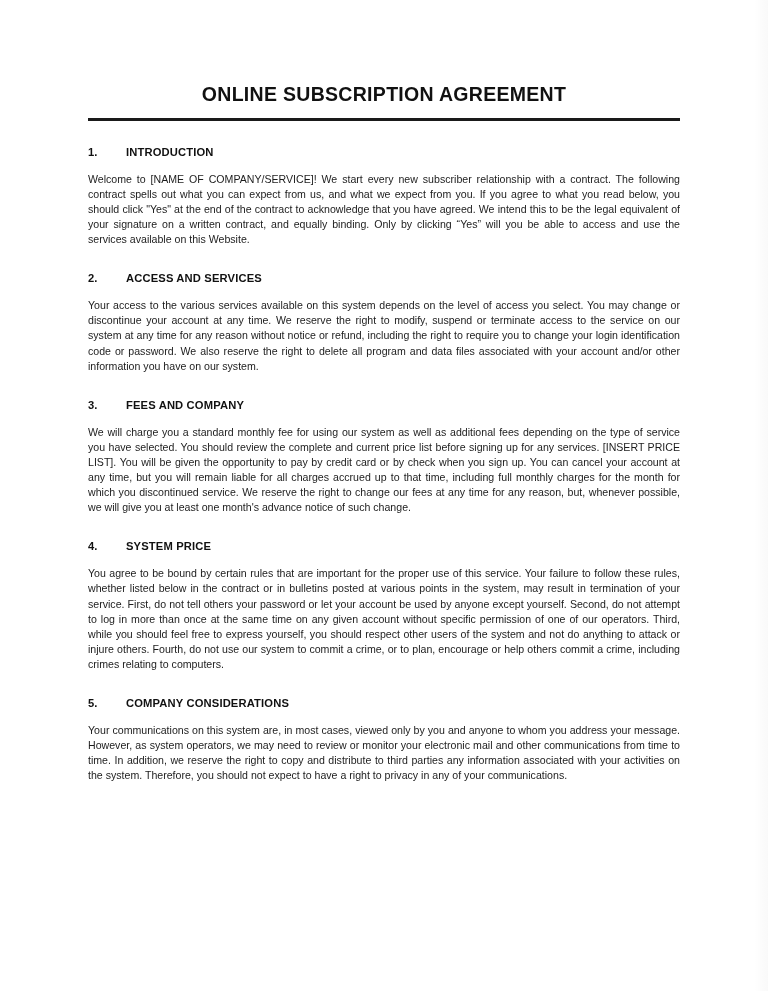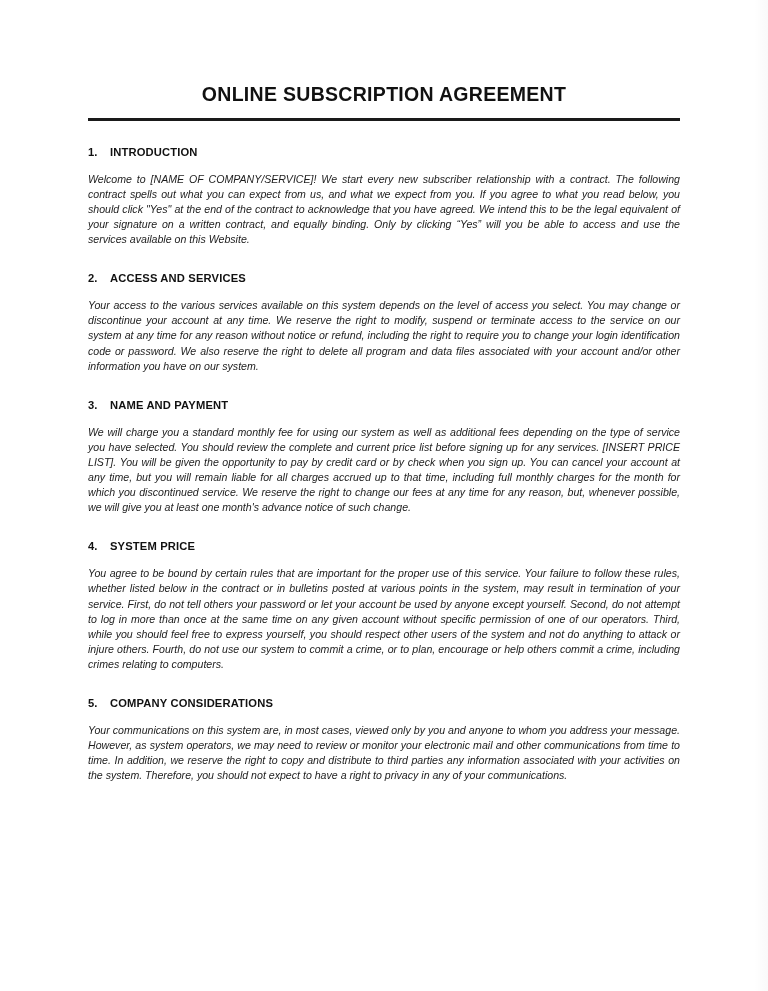"INTRODUCTION" .section-heading .heading-text { margin-left: none -> 16px }
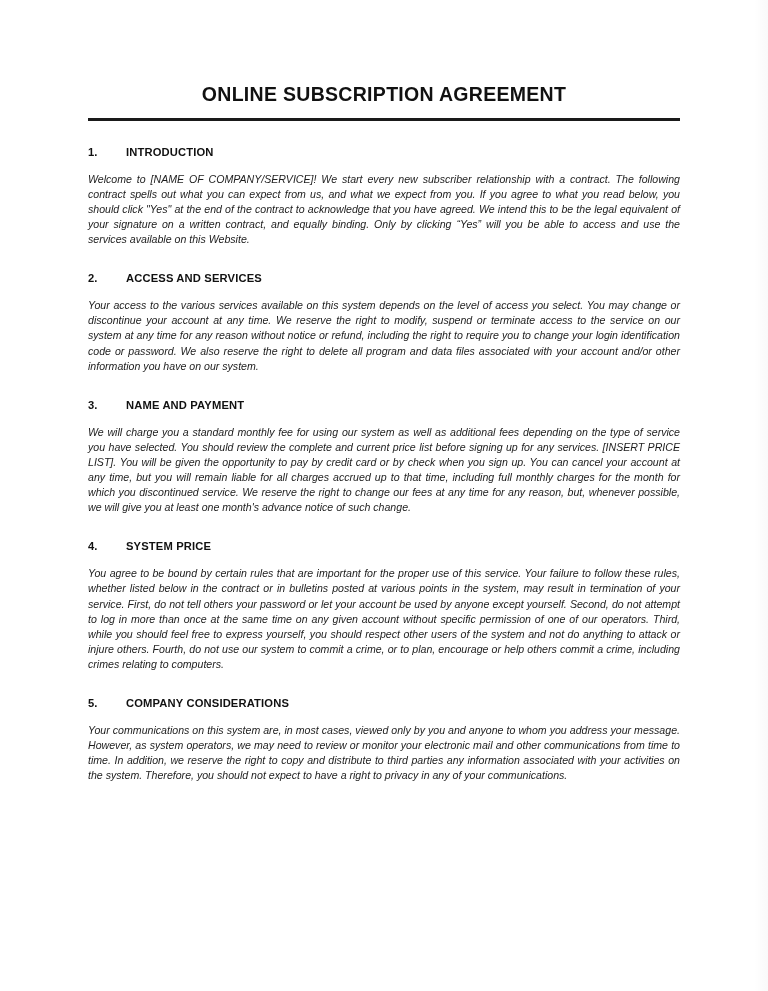"Welcome to [NAME OF COMPANY/SERVICE]!" .section-body { font-style: italic -> none }
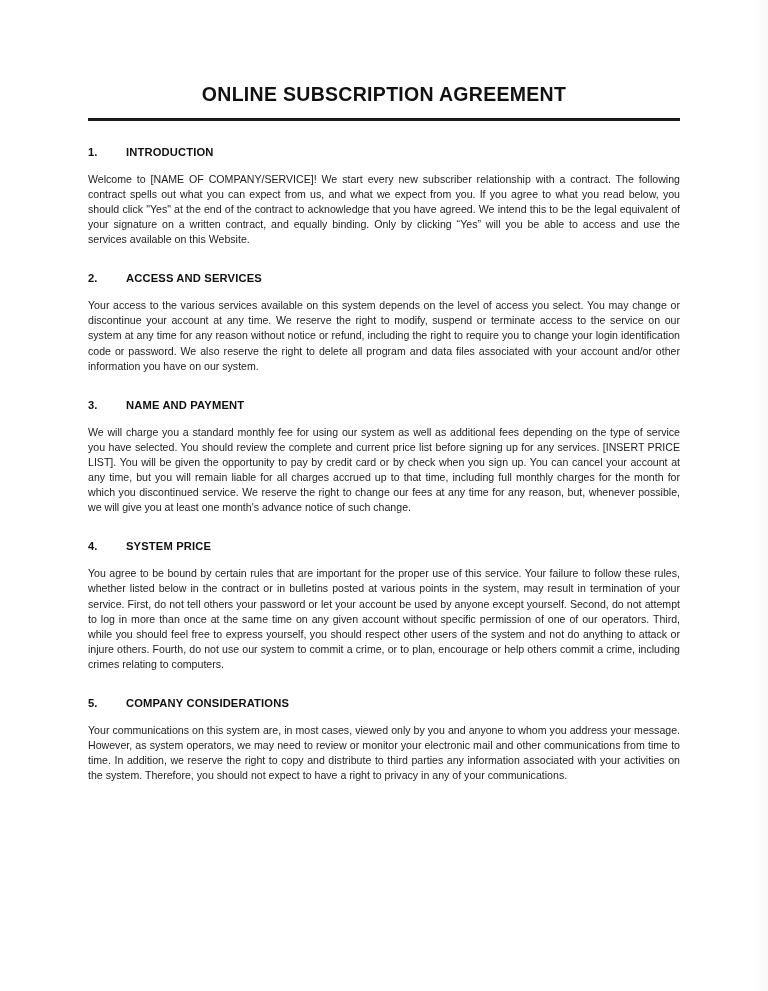"NAME AND PAYMENT" span.heading-text { text: NAME AND PAYMENT -> FEES AND COMPANY }
